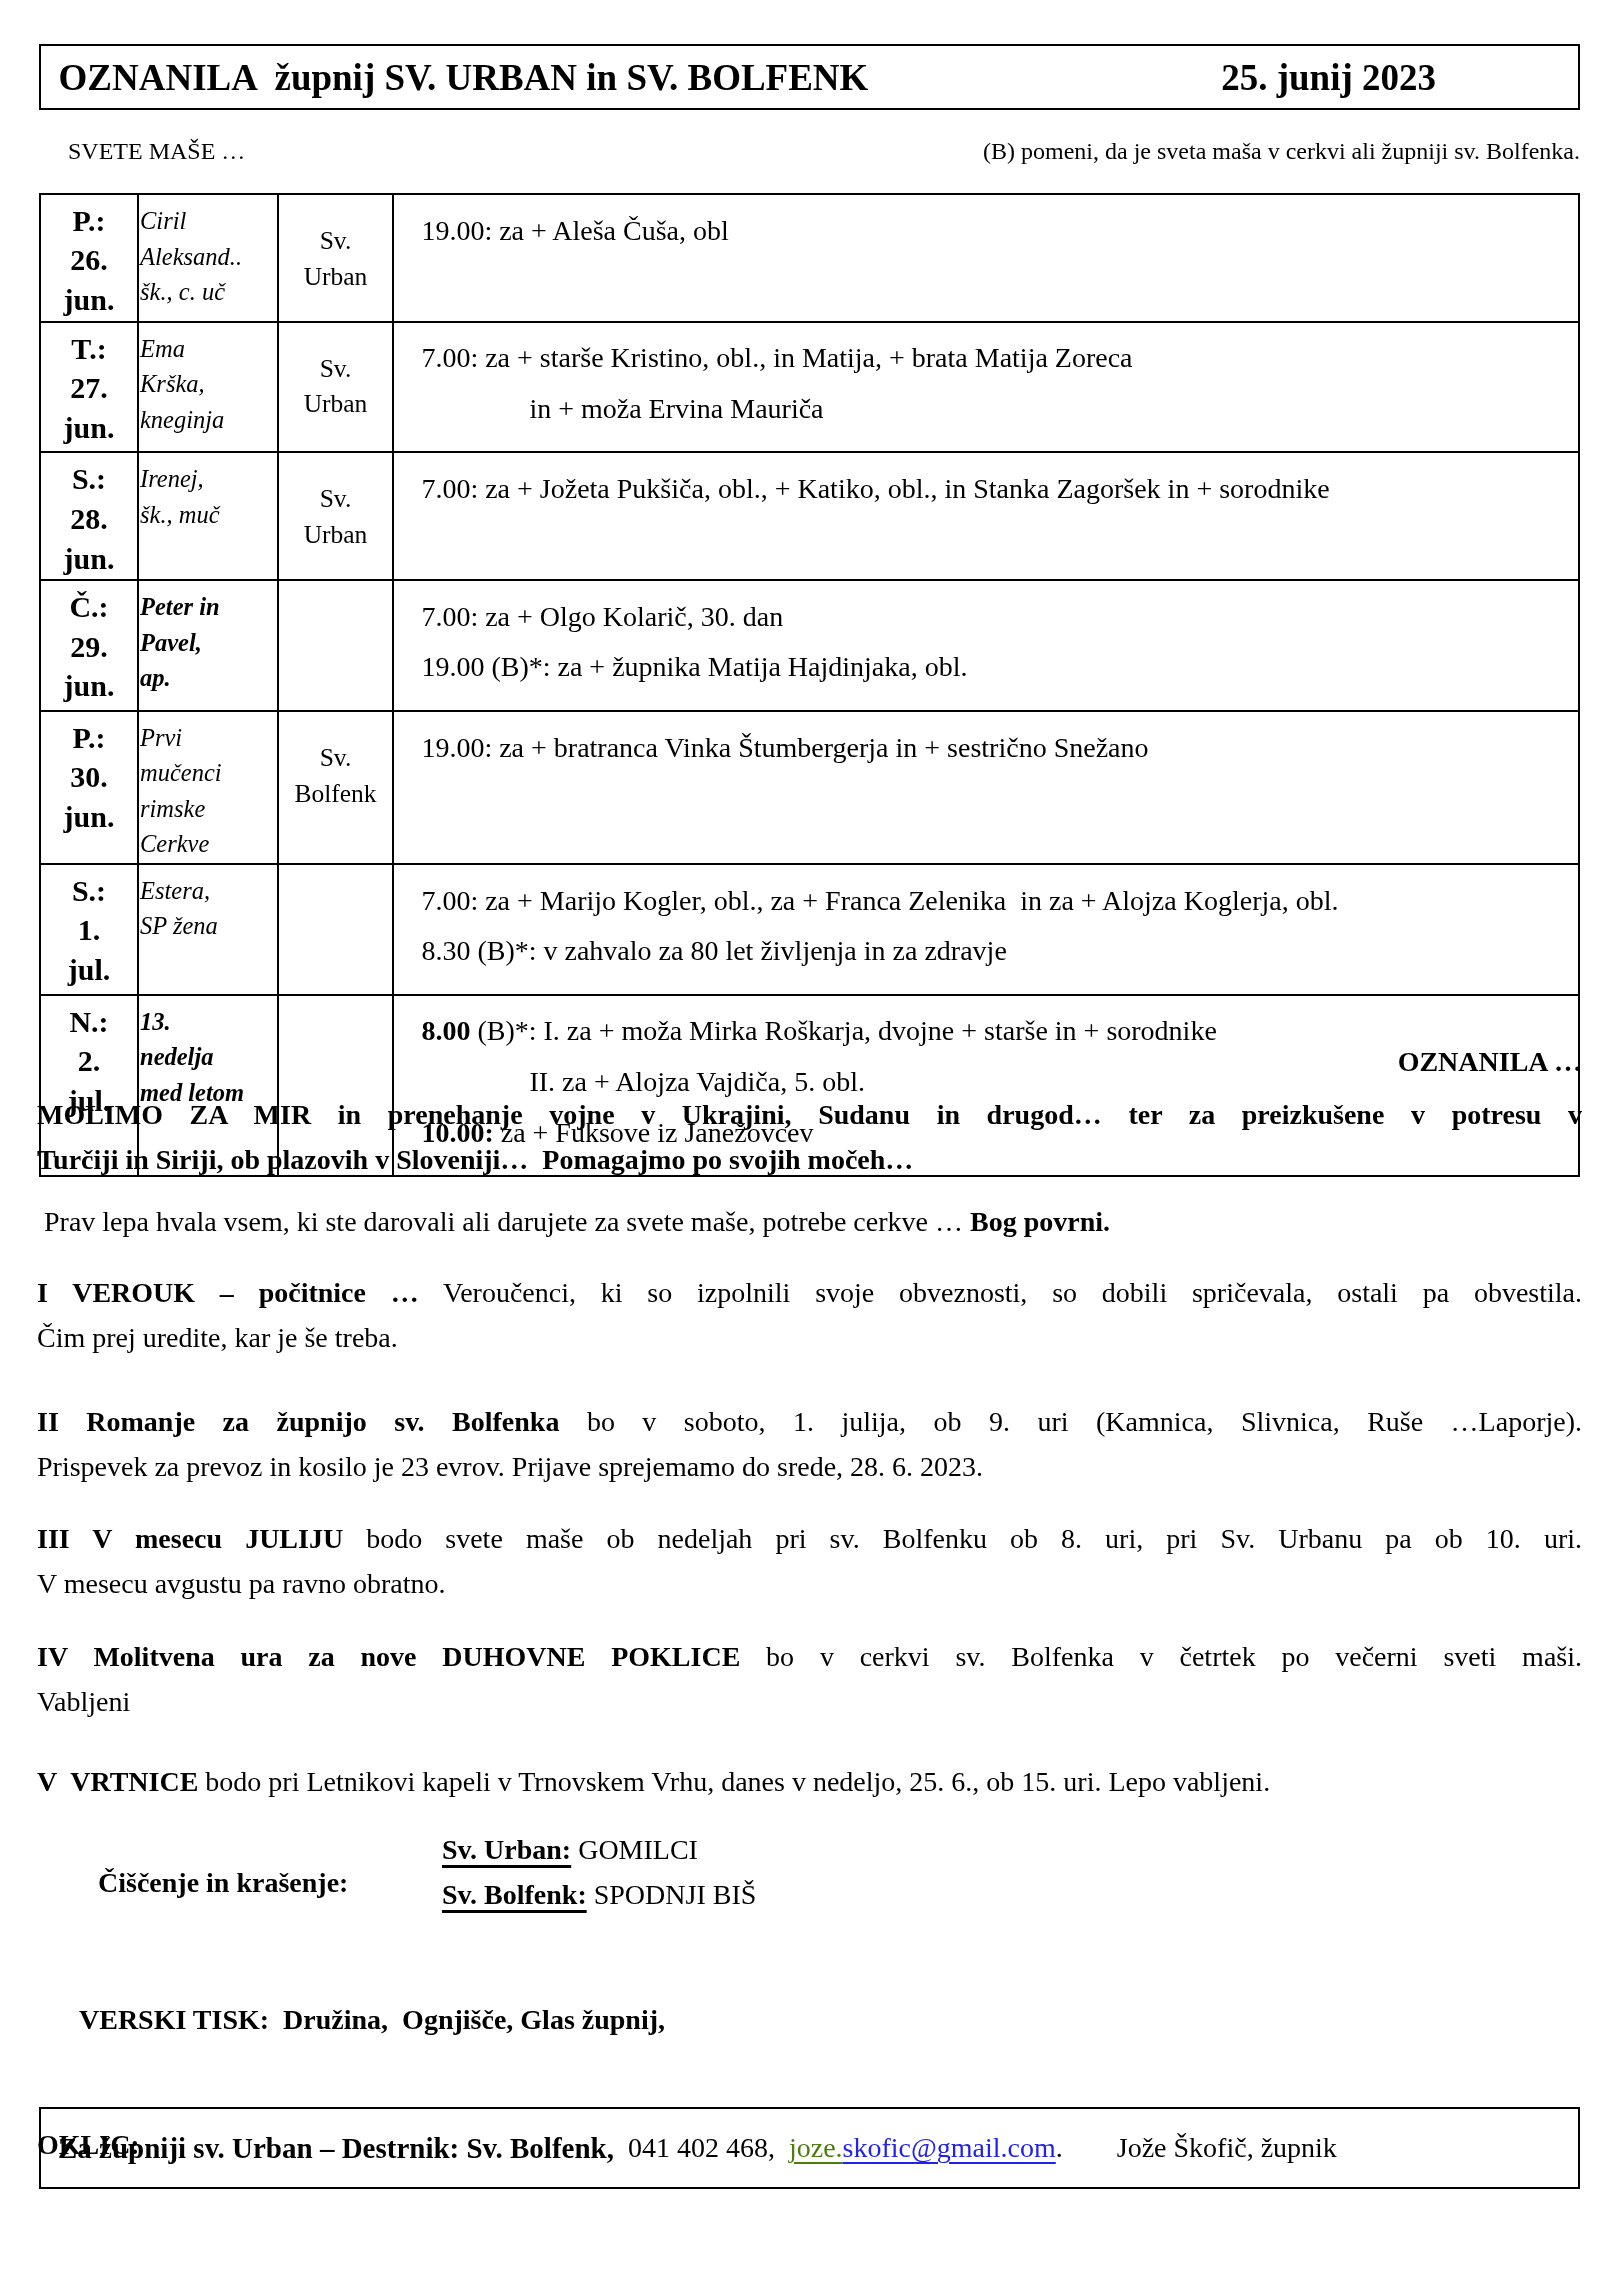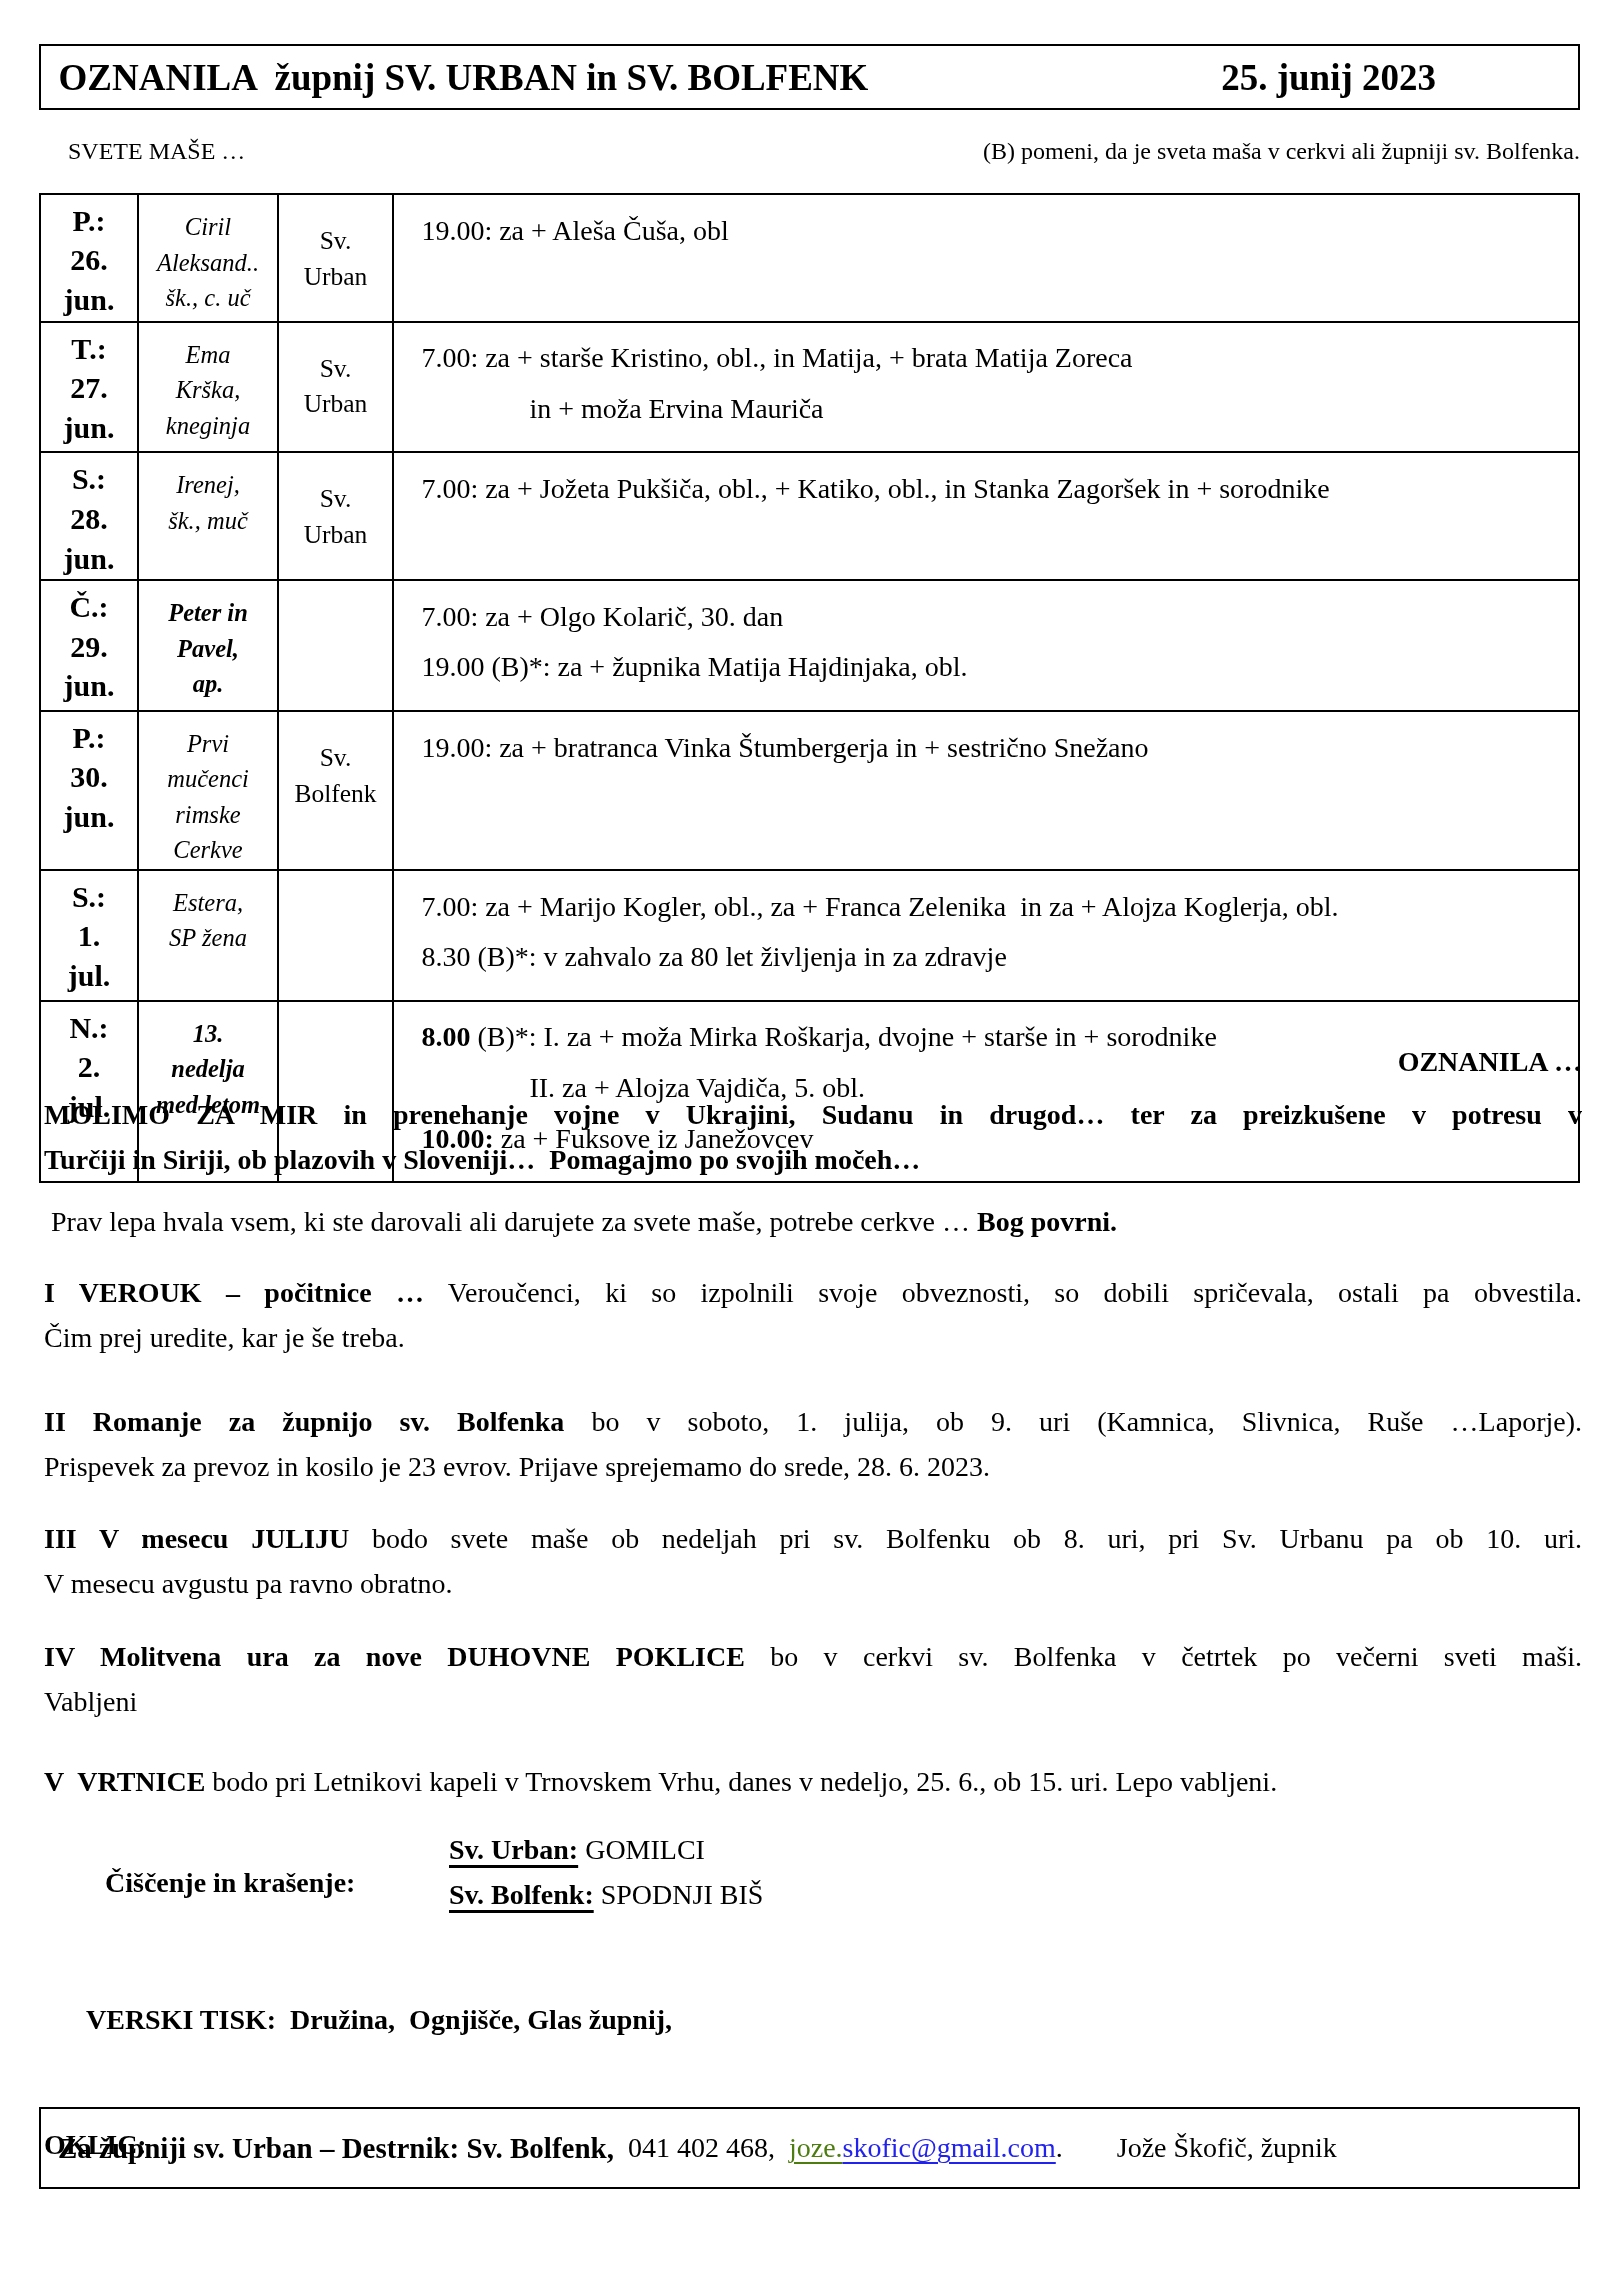"Ciril" td.feast { padding-top: 14px -> 8px; text-align: center -> left }
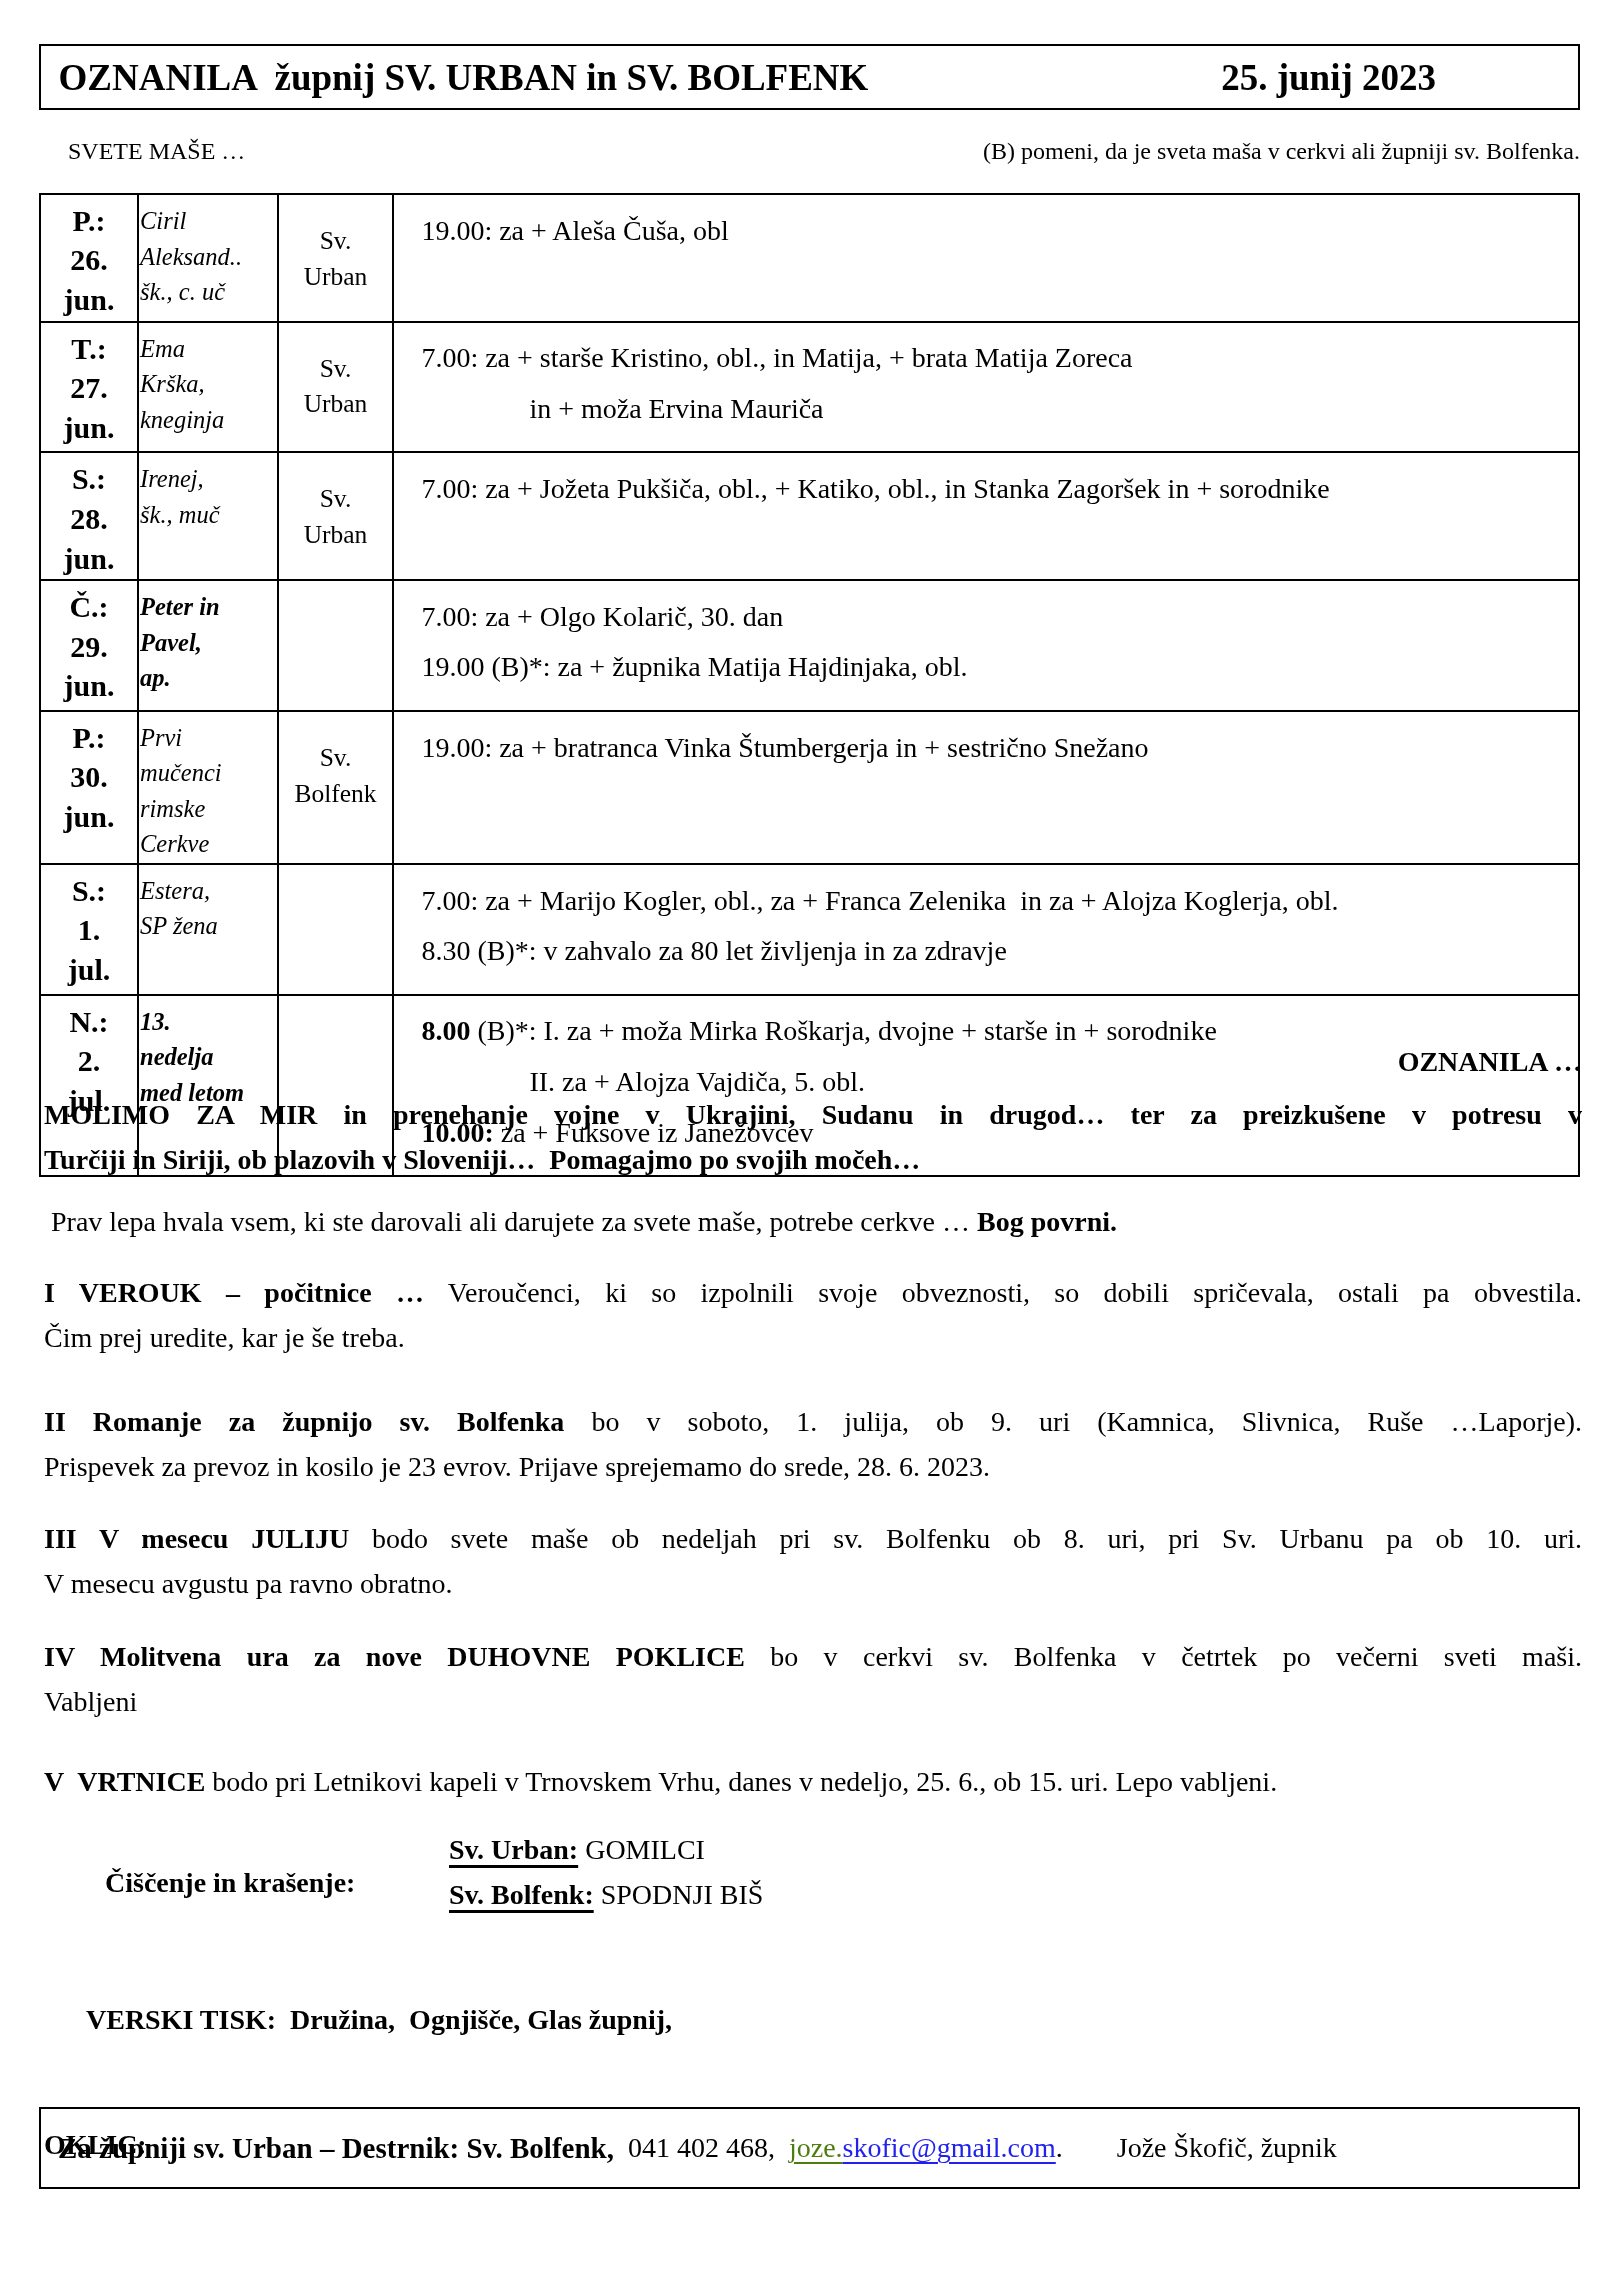"OZNANILA …" .ann { left: 44px -> 37px }
